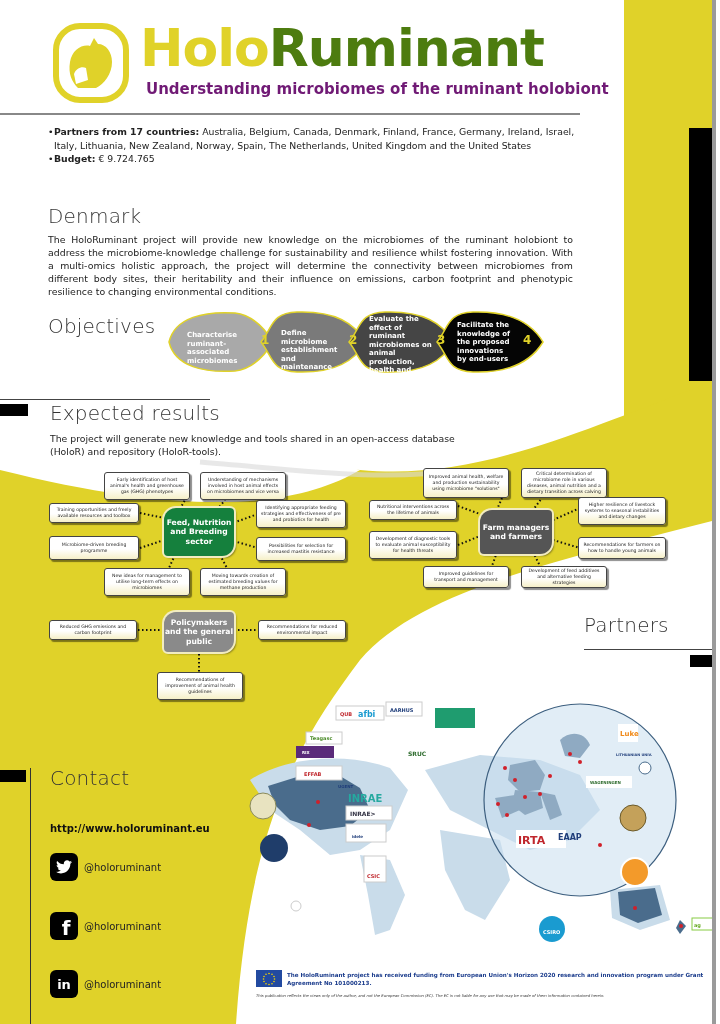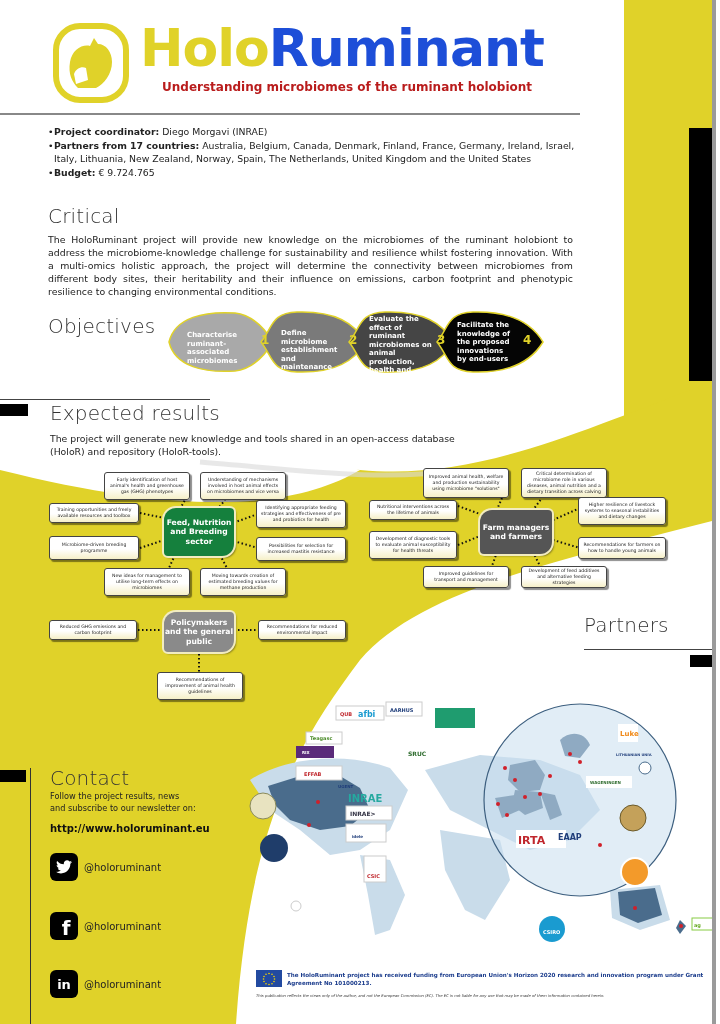"Ruminant" .logo-holo .rum { color: #1d4ed8 -> #4d7c0f }
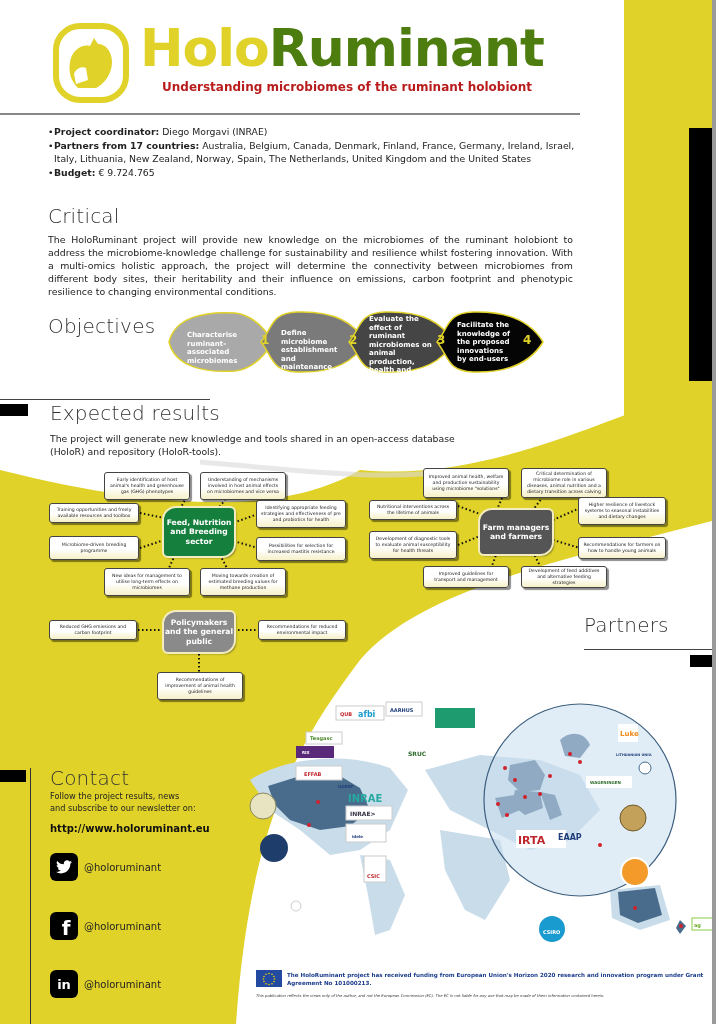"Understanding microbiomes of the" .logo-tag { color: #b91c1c -> #701a75; font-size: 12px -> 15px; margin-left: 16px -> none }
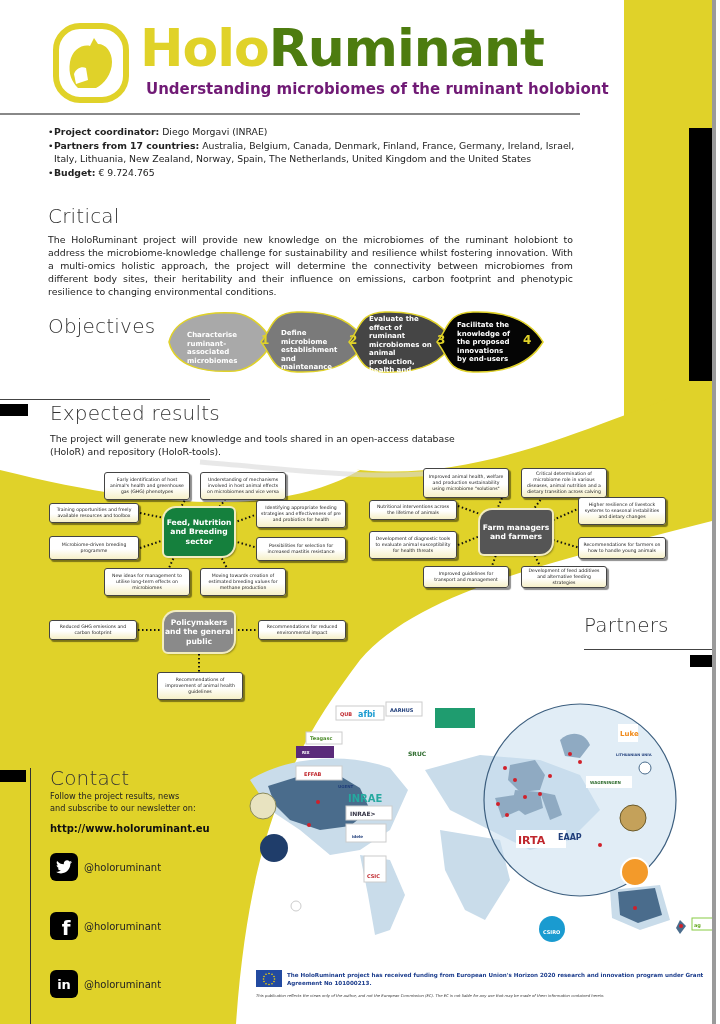"Project coordinator: Diego Morgavi" li { html: <li><b>Project coordinator:</b><span> Diego Morgavi (INRAE)</span></li> -> none }
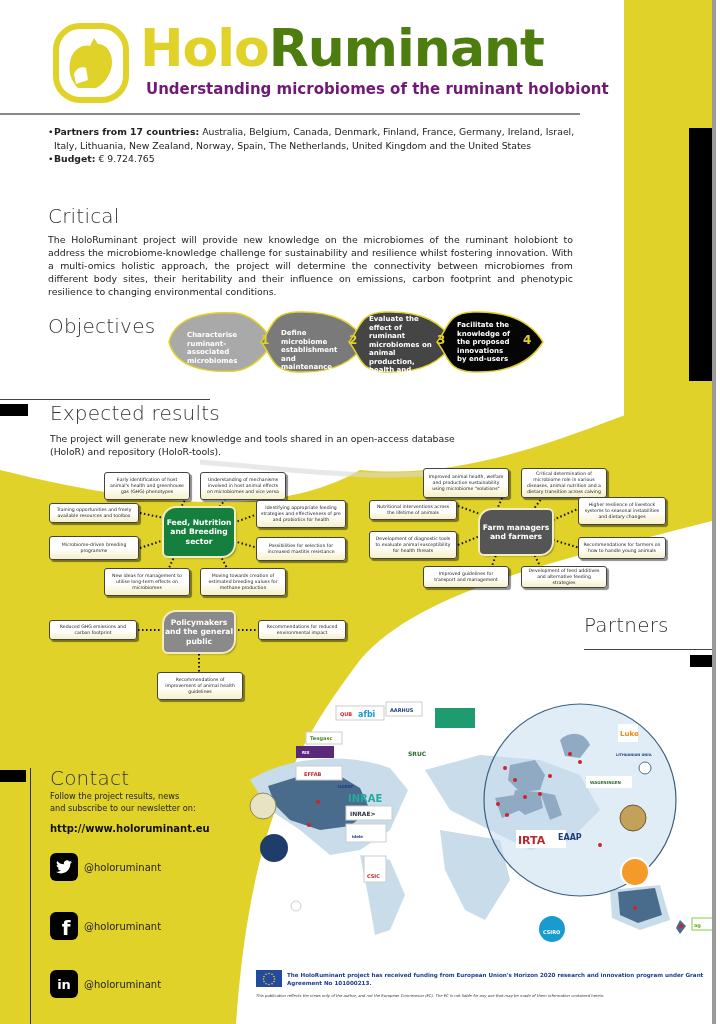"Critical" div.abs { text: Critical -> Denmark }
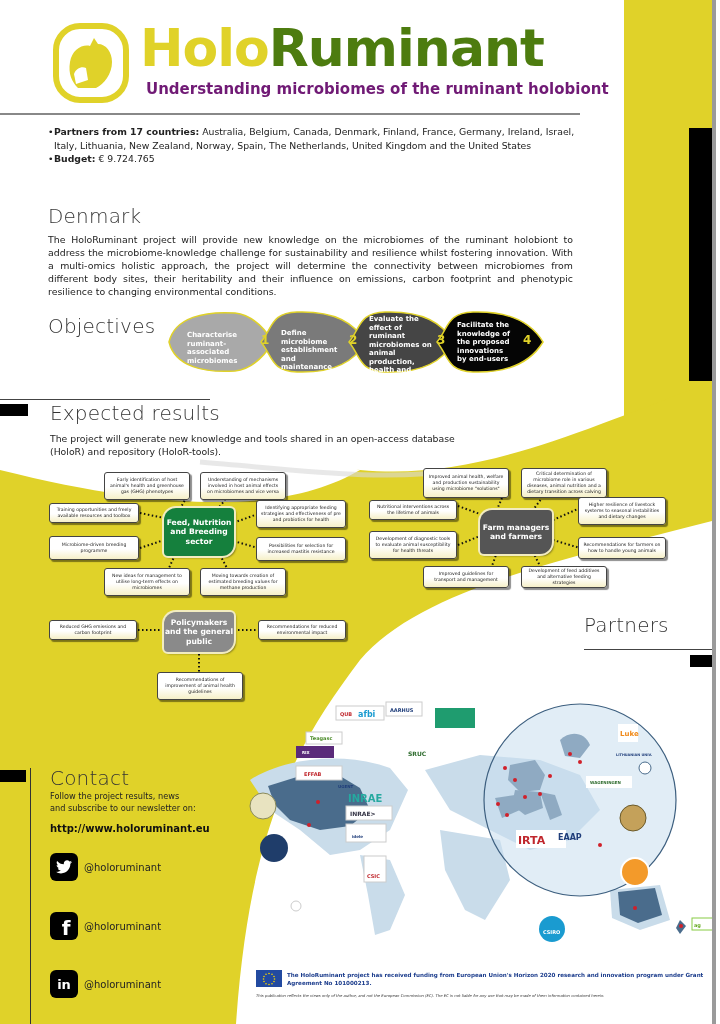"Follow the project results, news" div.abs { html: <div> <div>Follow the project results, news</div> <div>and subscribe to our newsletter on:</div> </div> -> none }
